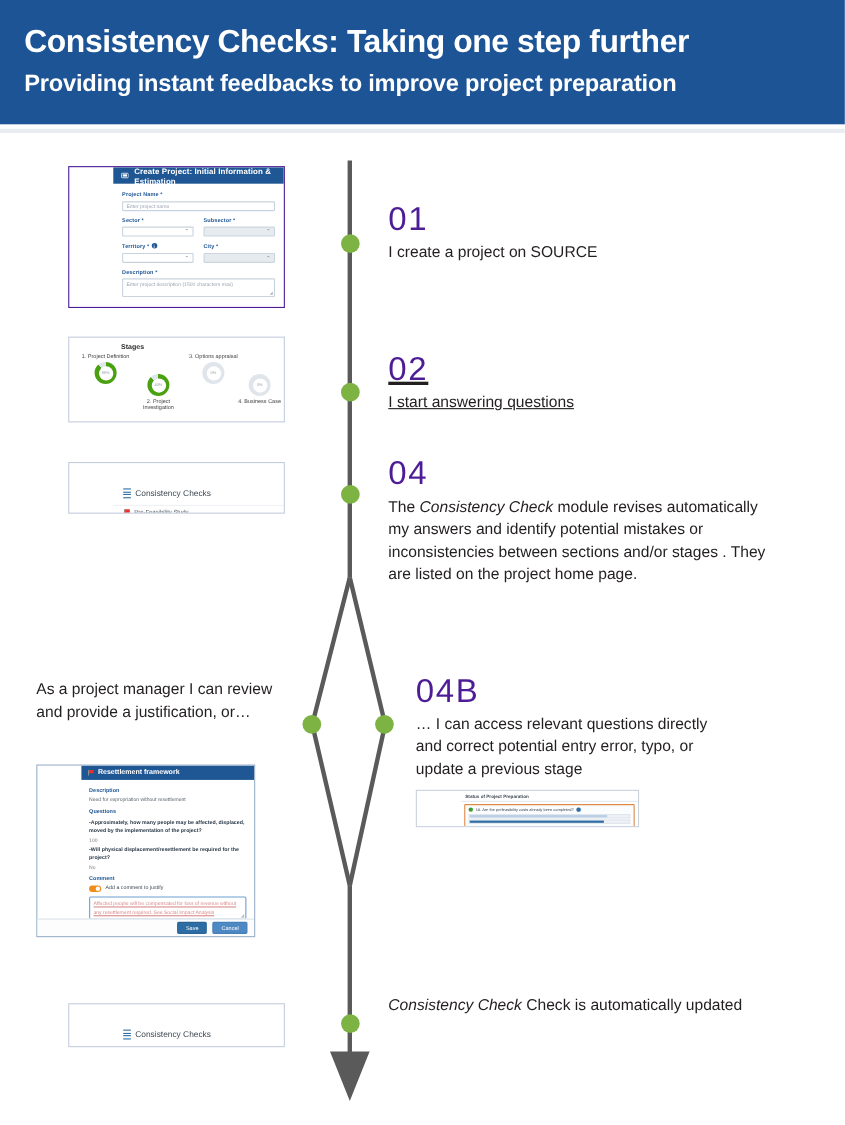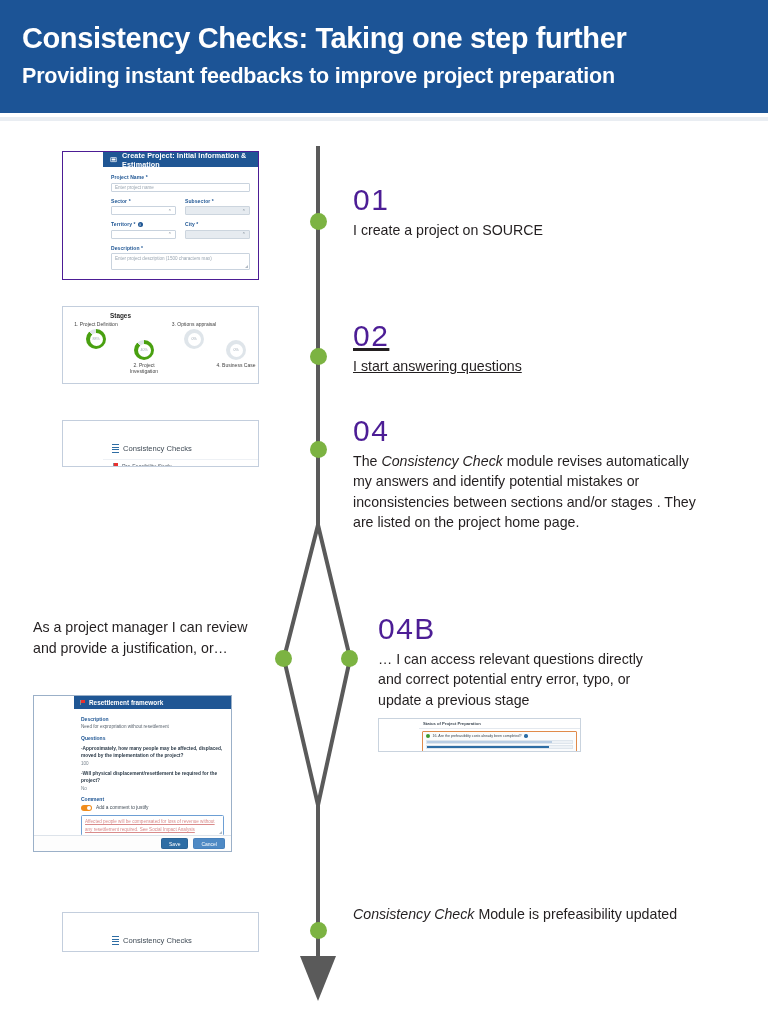"Module is prefeasibility updated" span { text: Module is prefeasibility -> Check is automatically }
